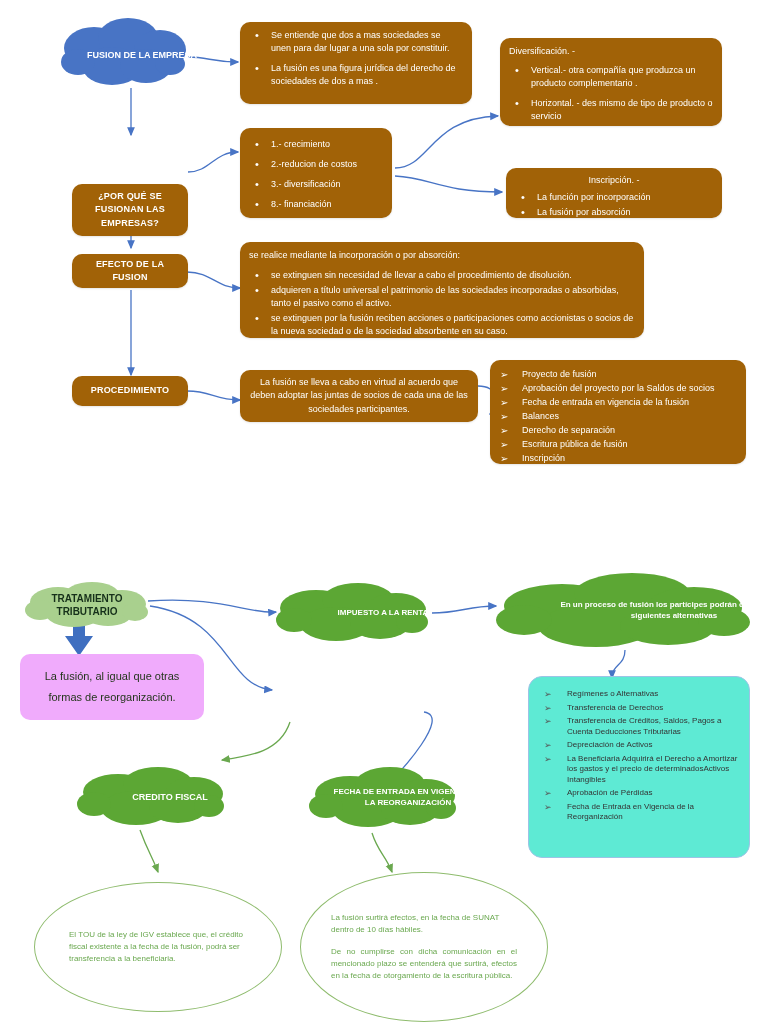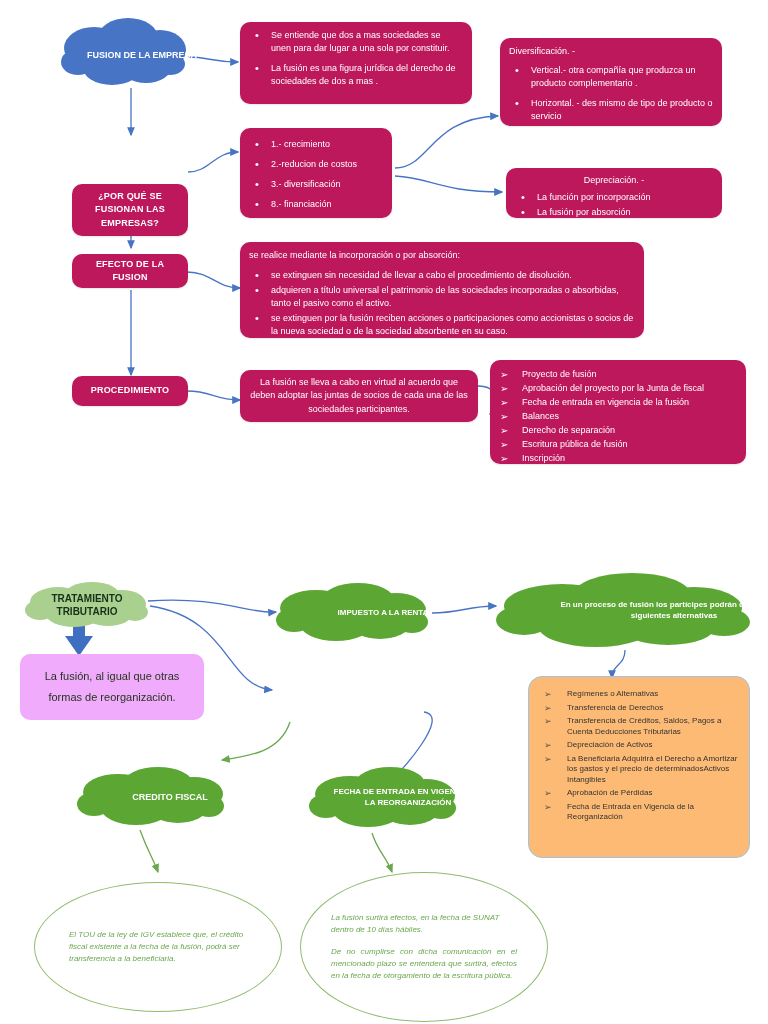"Se entiende que dos a" .rbox { background: #be185d -> #a16207 }
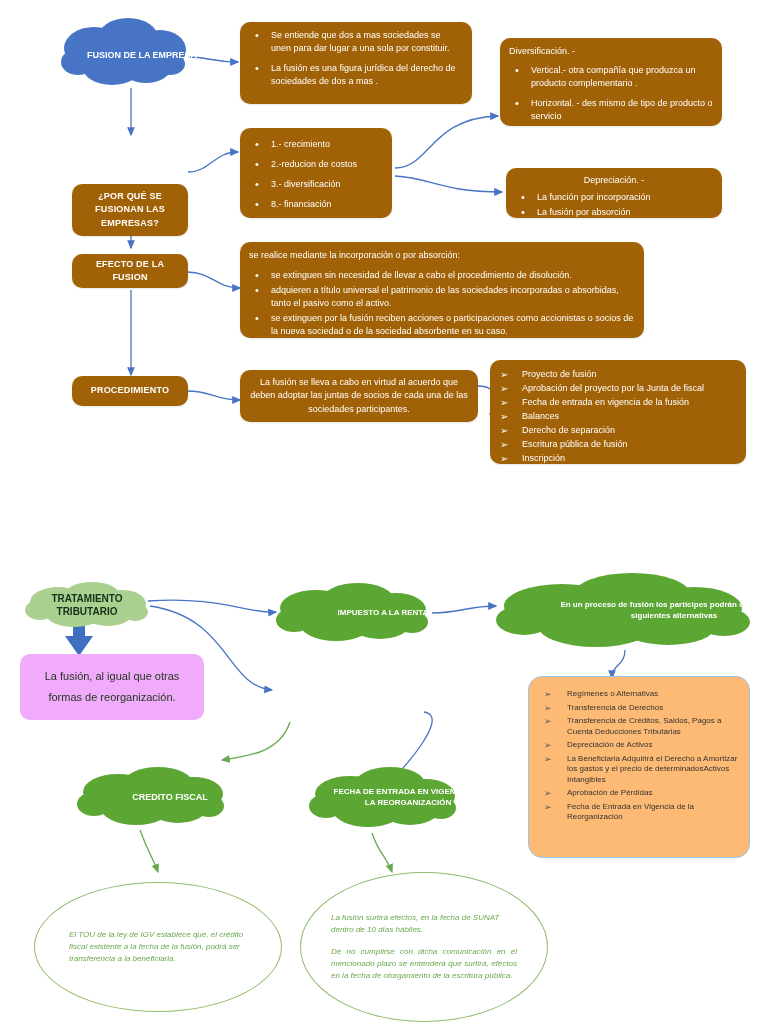"Depreciación. -" div.head { text: Depreciación -> Inscripción }
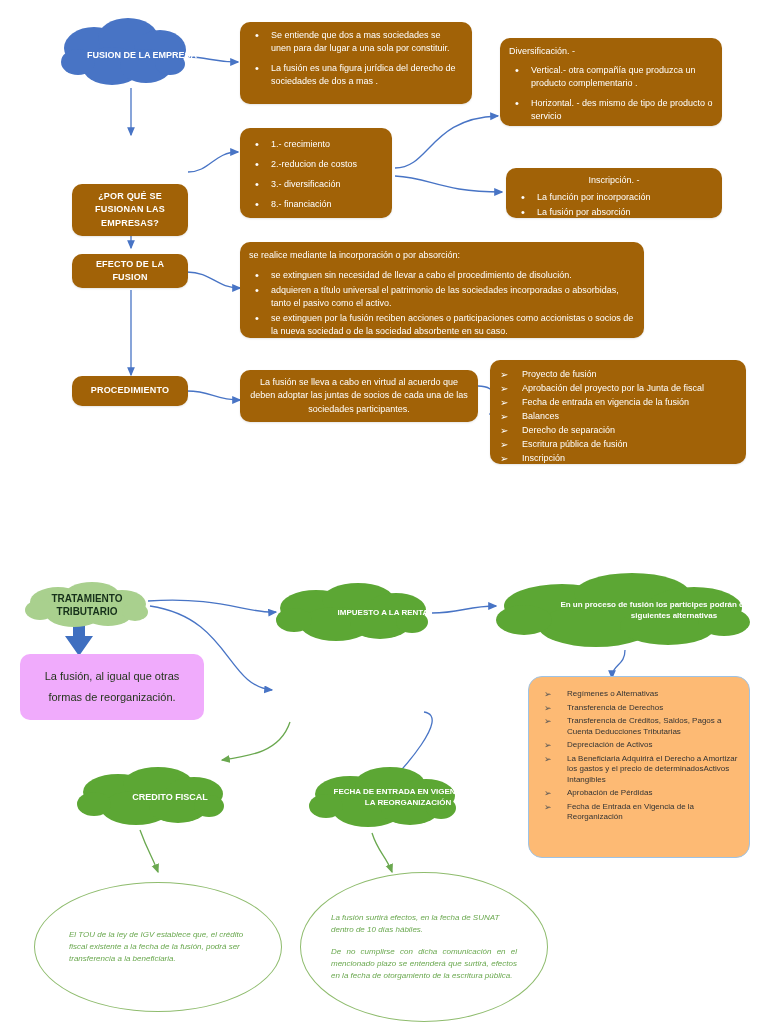"Aprobación del proyecto por la" li { text: Junta de fiscal -> Saldos de socios }
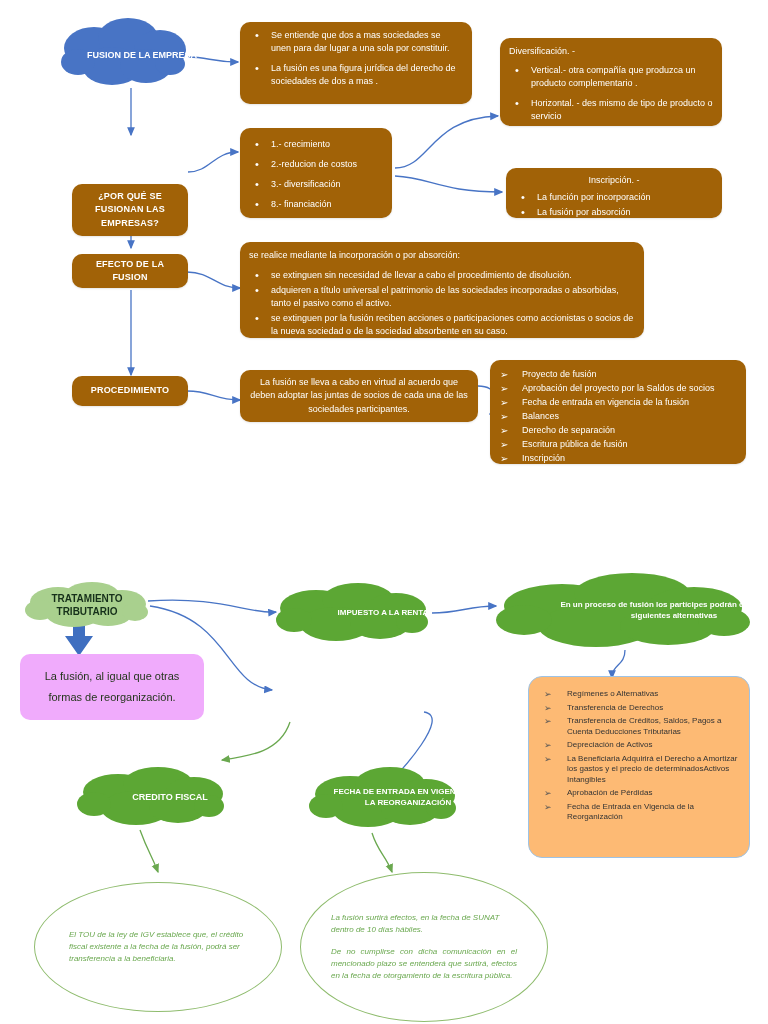"Regímenes o Alternativas" .obox { background: #fdba74 -> #5eead4 }
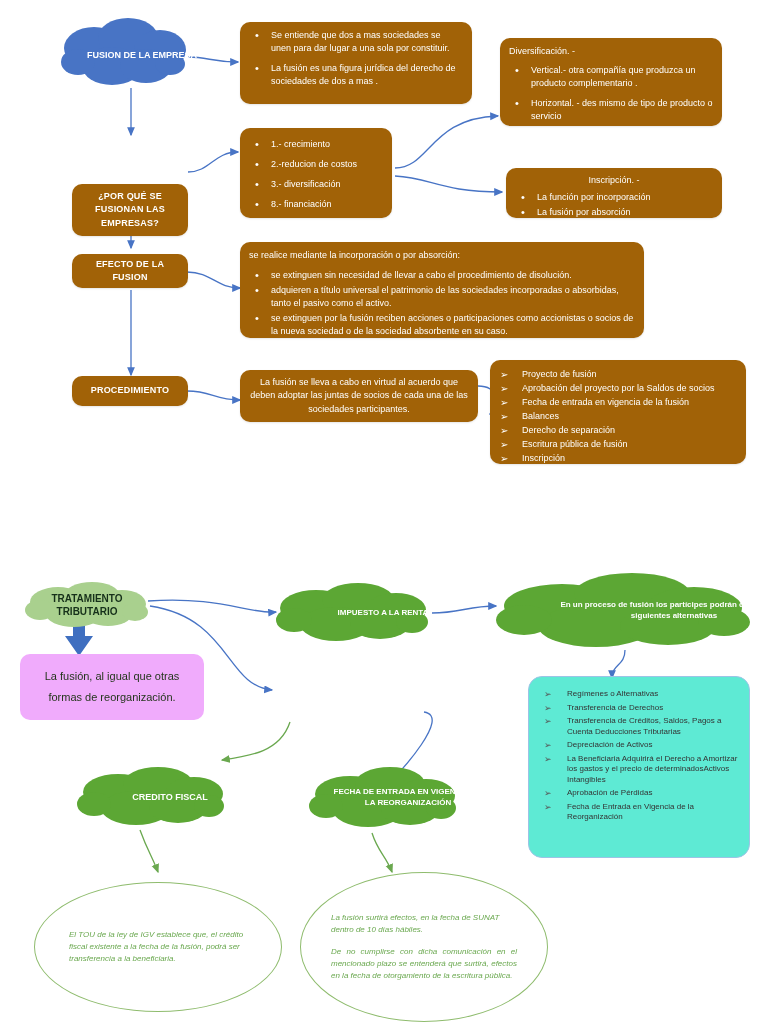"La fusión surtirá efectos, en" .ellipse .inner { font-style: italic -> none }
